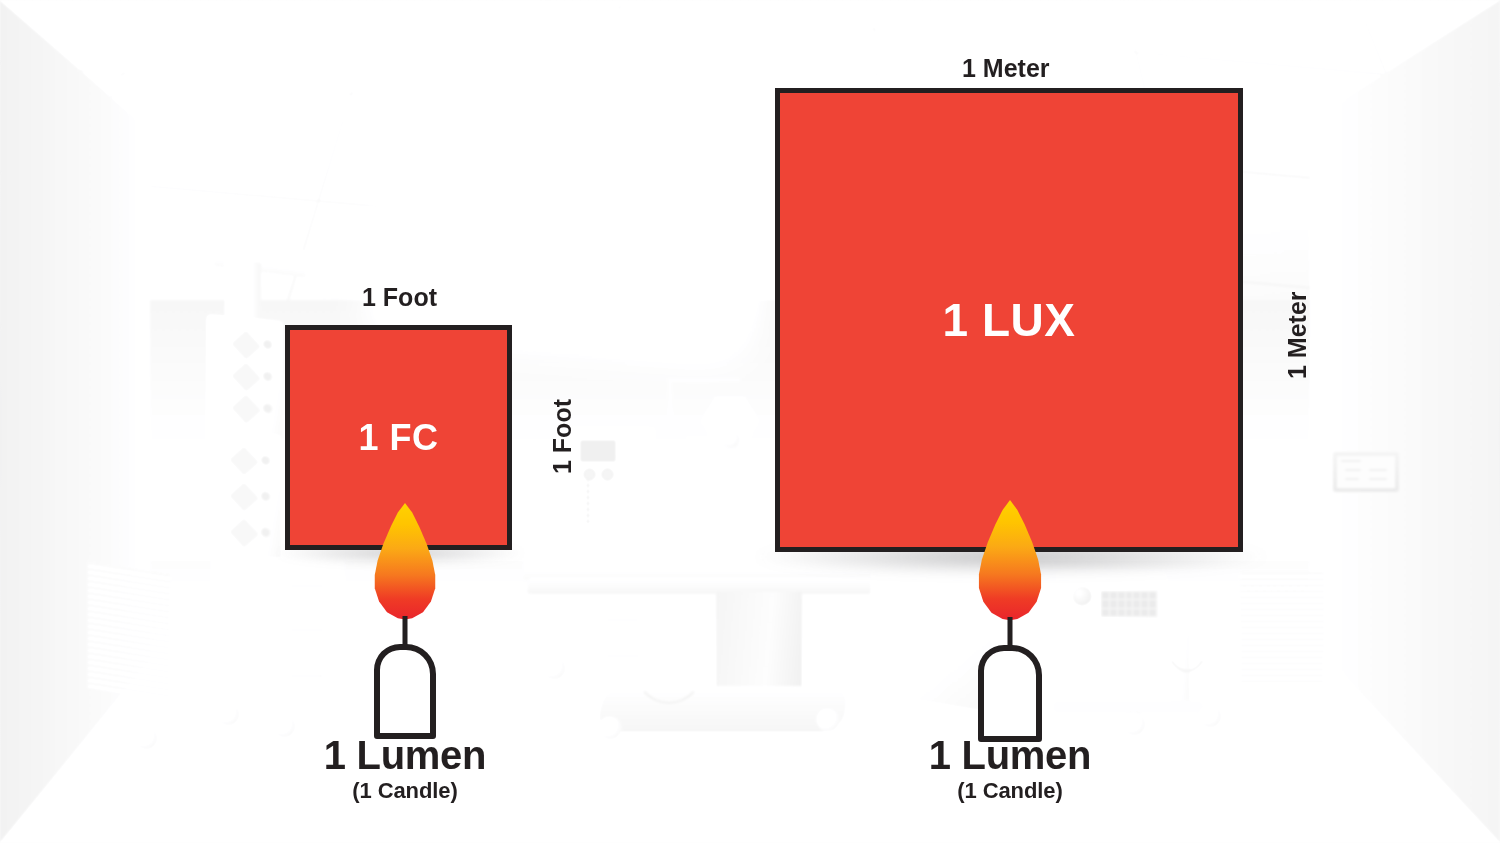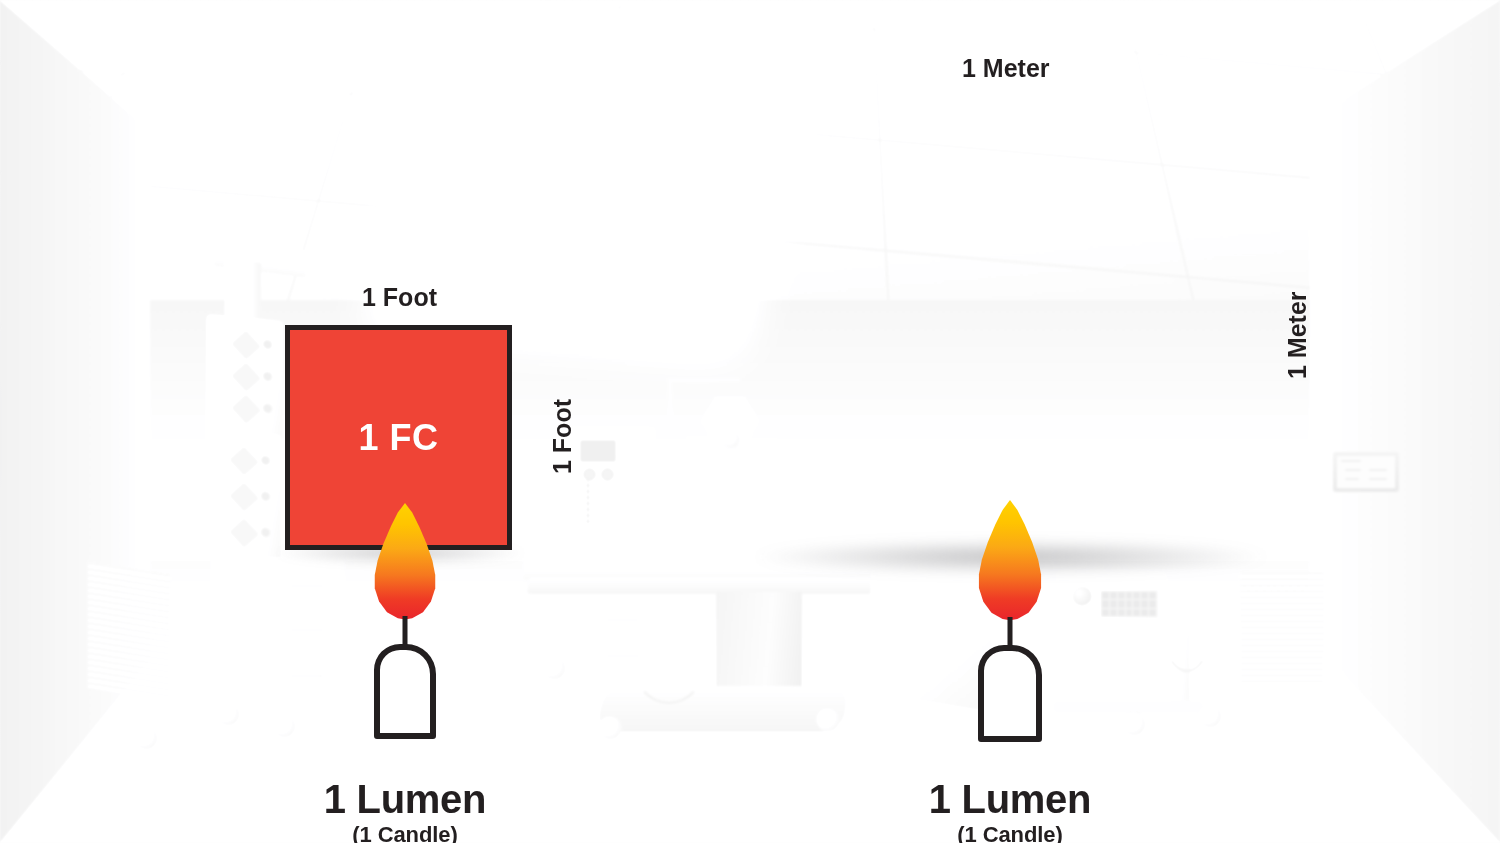"1 LUX" div.redsquare { html: none -> <div> <span>1 LUX</span> </div> }
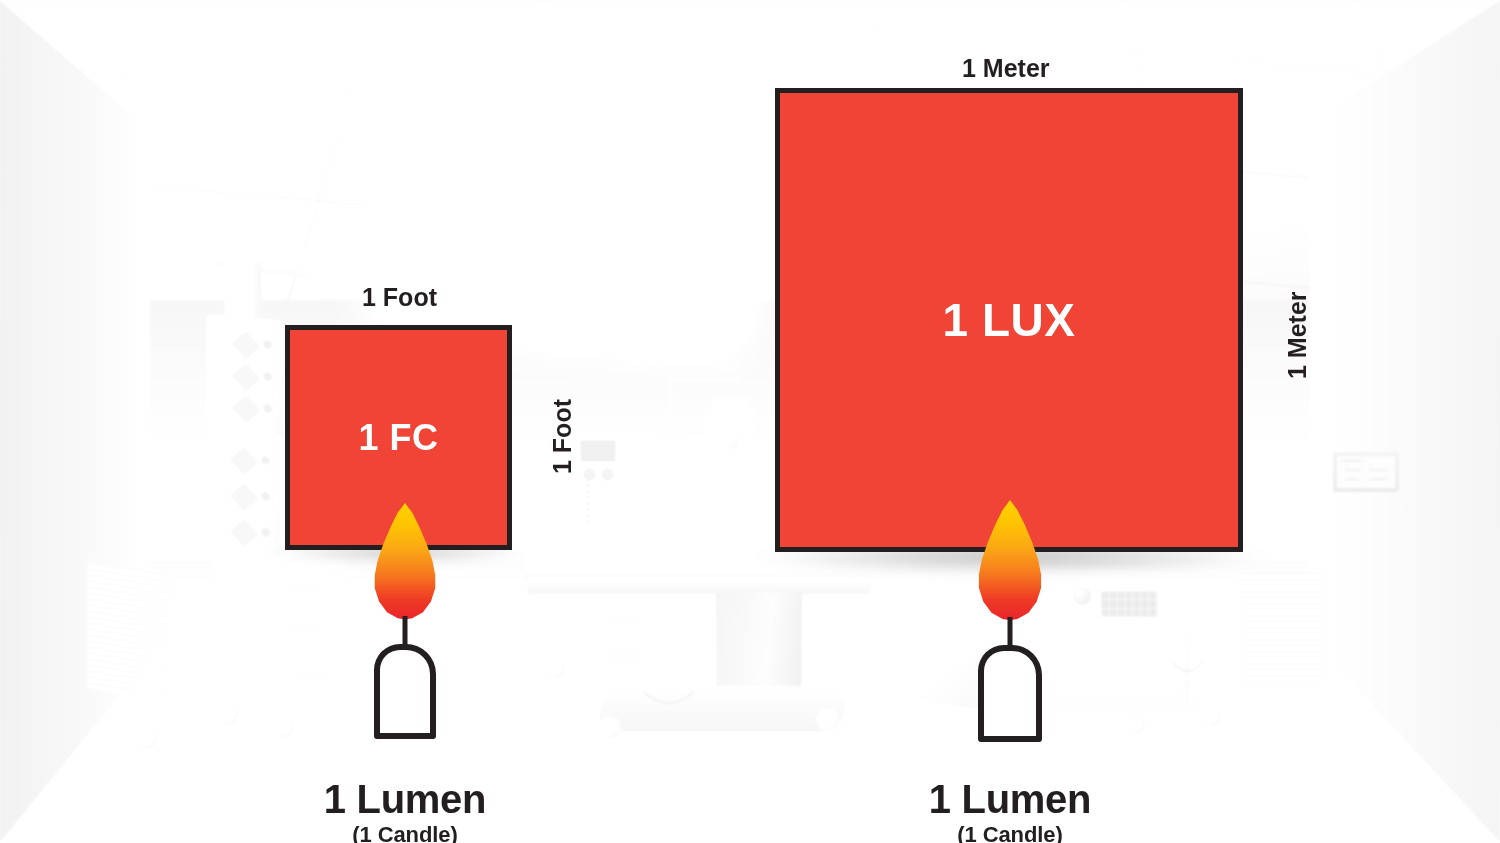"1 Lumen" .caption-main { margin-top: 44px -> none }
